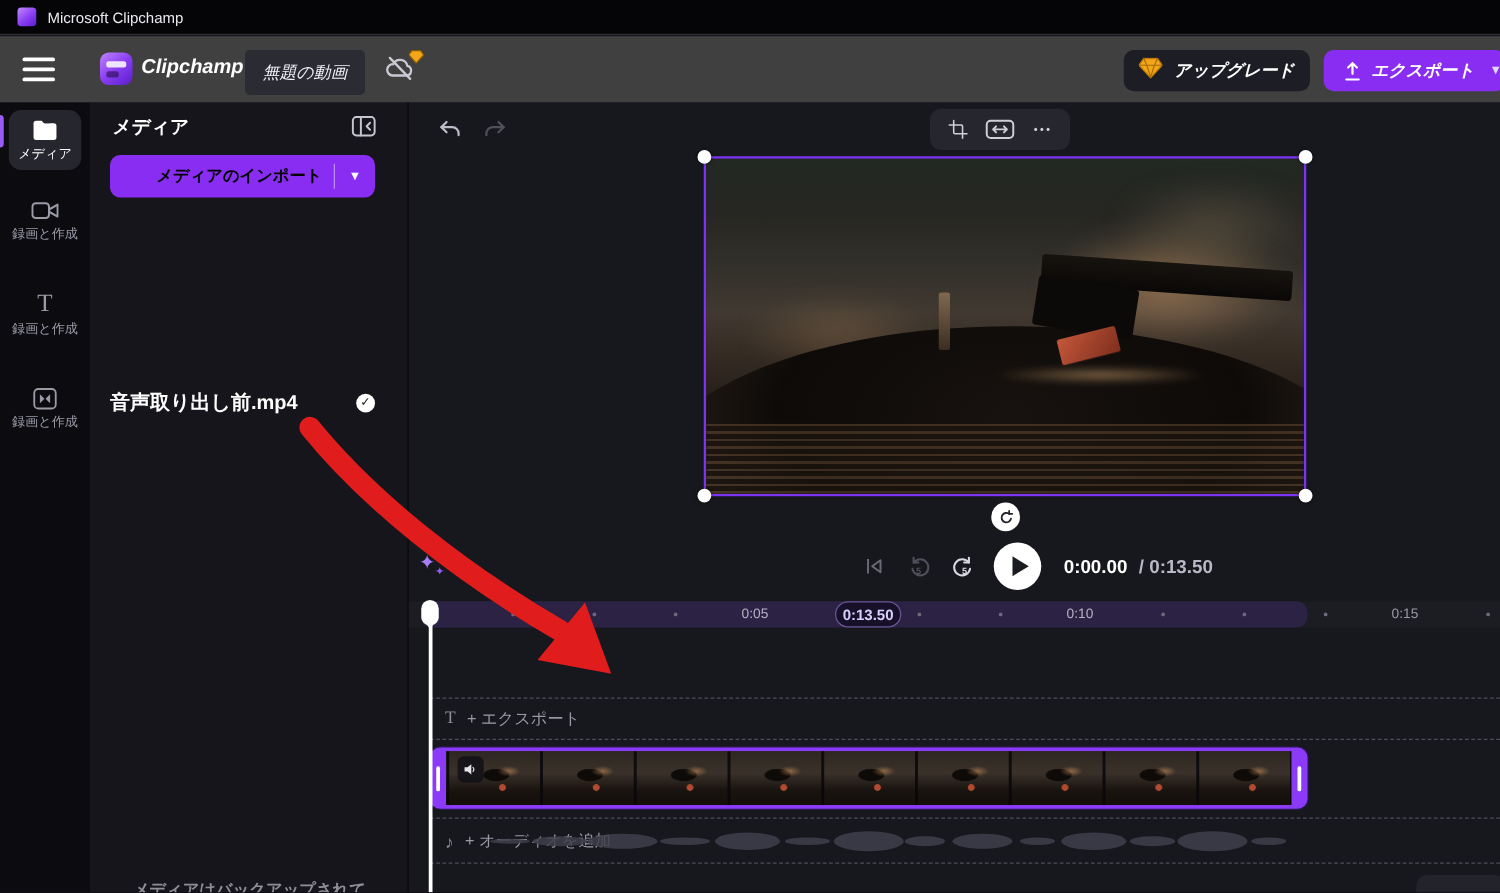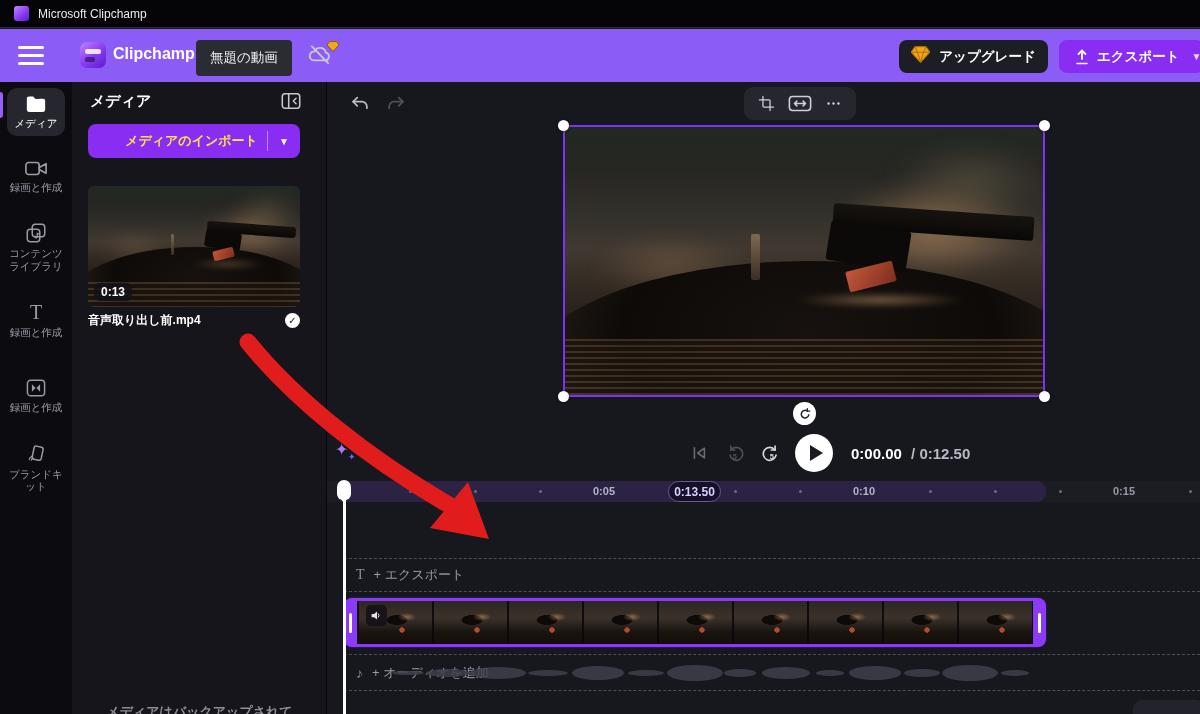"Clipchamp" .header { background: #8b5cf6 -> #404040; font-style: none -> italic }
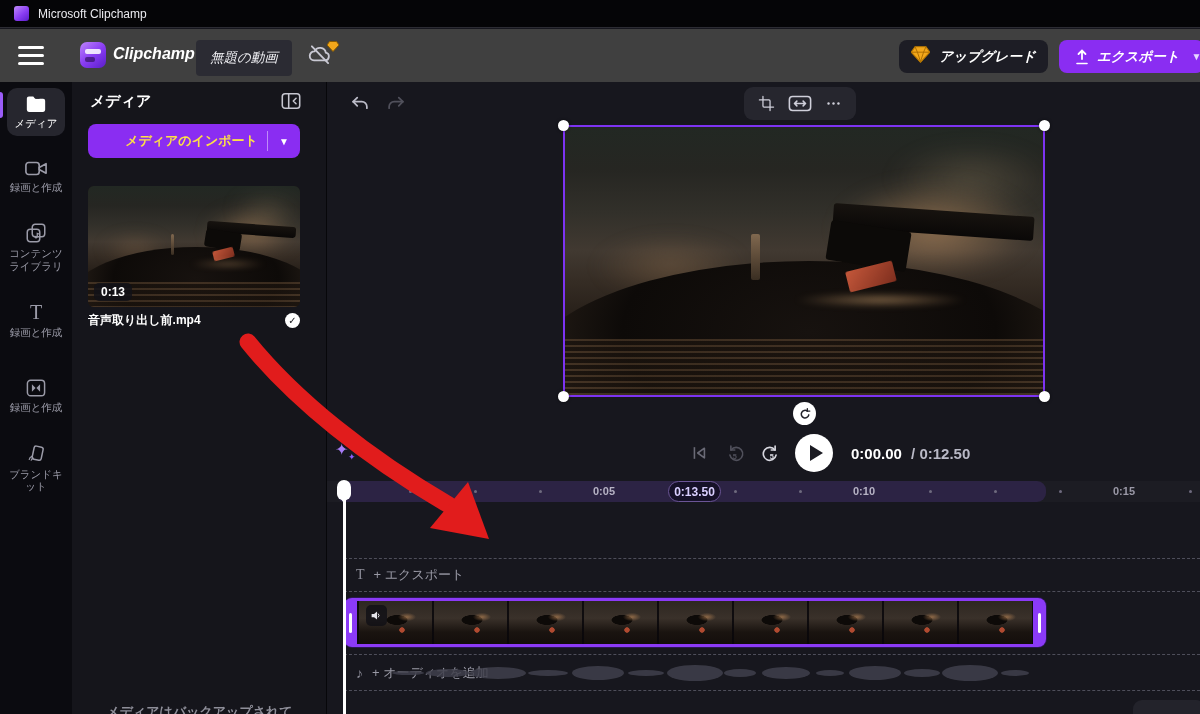"メディアのインポート" .import-btn .main { color: #fde047 -> #000000 }
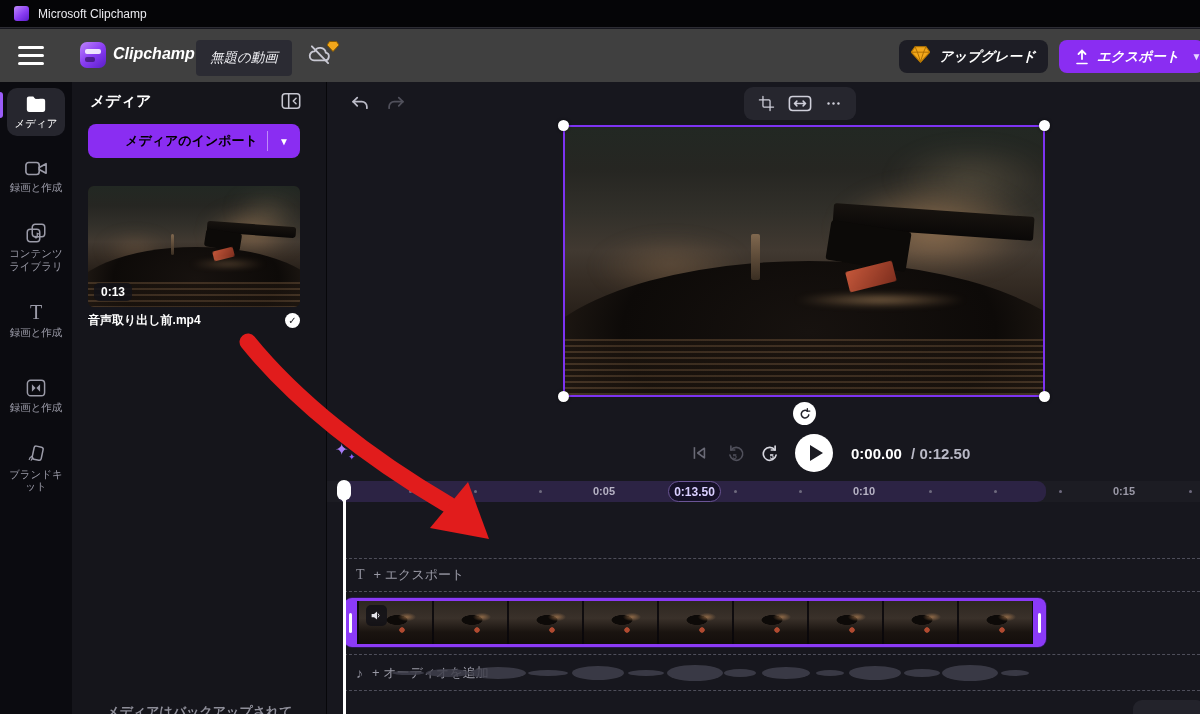"コンテンツライブラリ" div.nav-item { html: <div> <span> <svg> <rect></rect> <rect></rect> <circle></circle> <path></path> </svg> </span> <span>コンテンツライブラリ</span> </div> -> none }
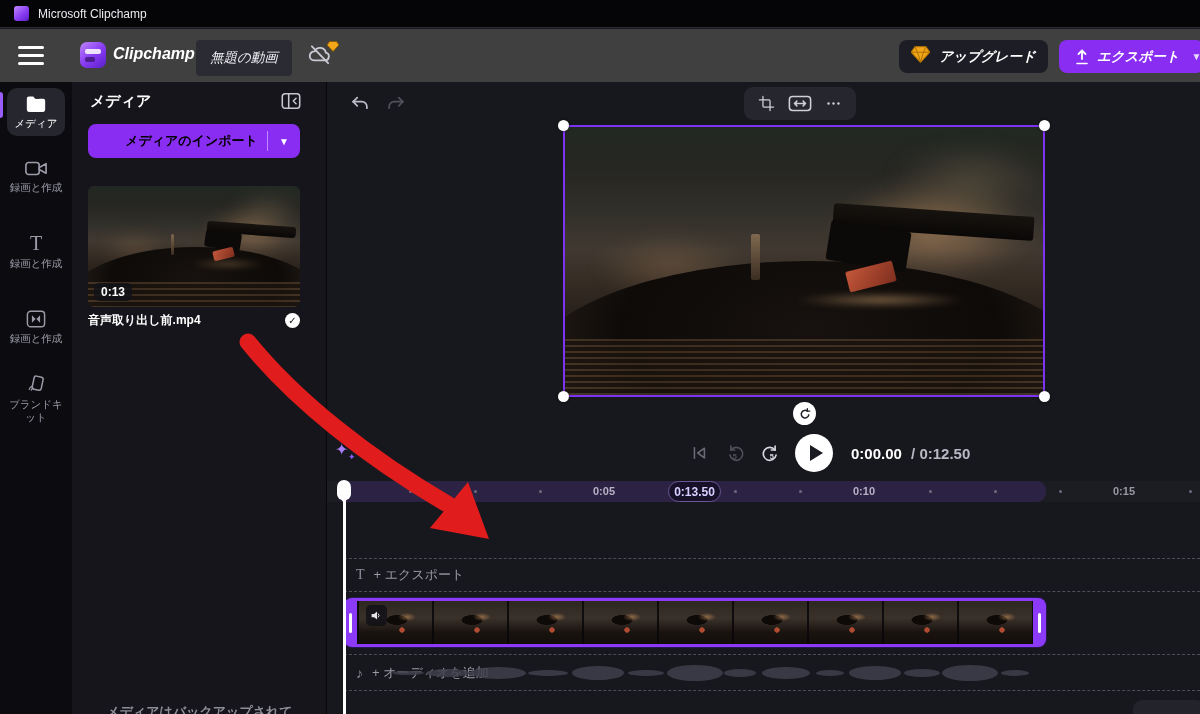"0:13" div.thumb-card { html: <div> <div> <div></div> <div></div> <div></div> <div></div> <div></div> <div></div> <div></div> <div></div> <div></div> <div></div> </div> <span>0:13</span> </div> -> none }
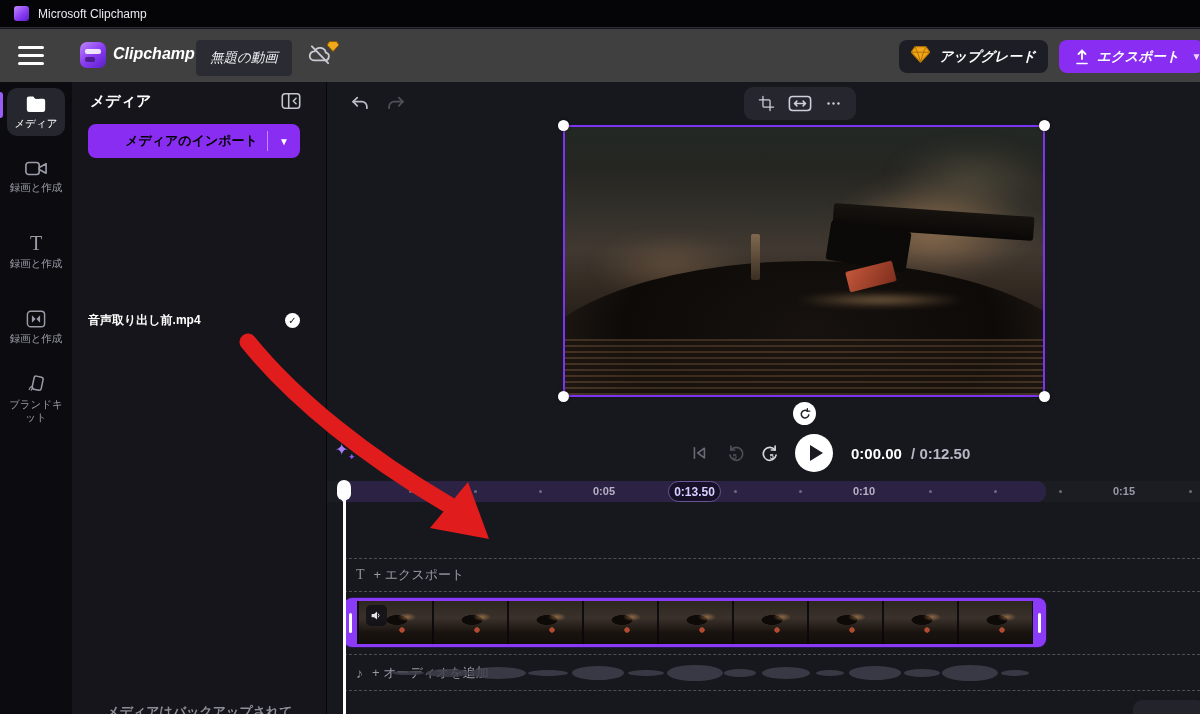"音声取り出し前.mp4" .file-name { font-size: 12px -> 16px }
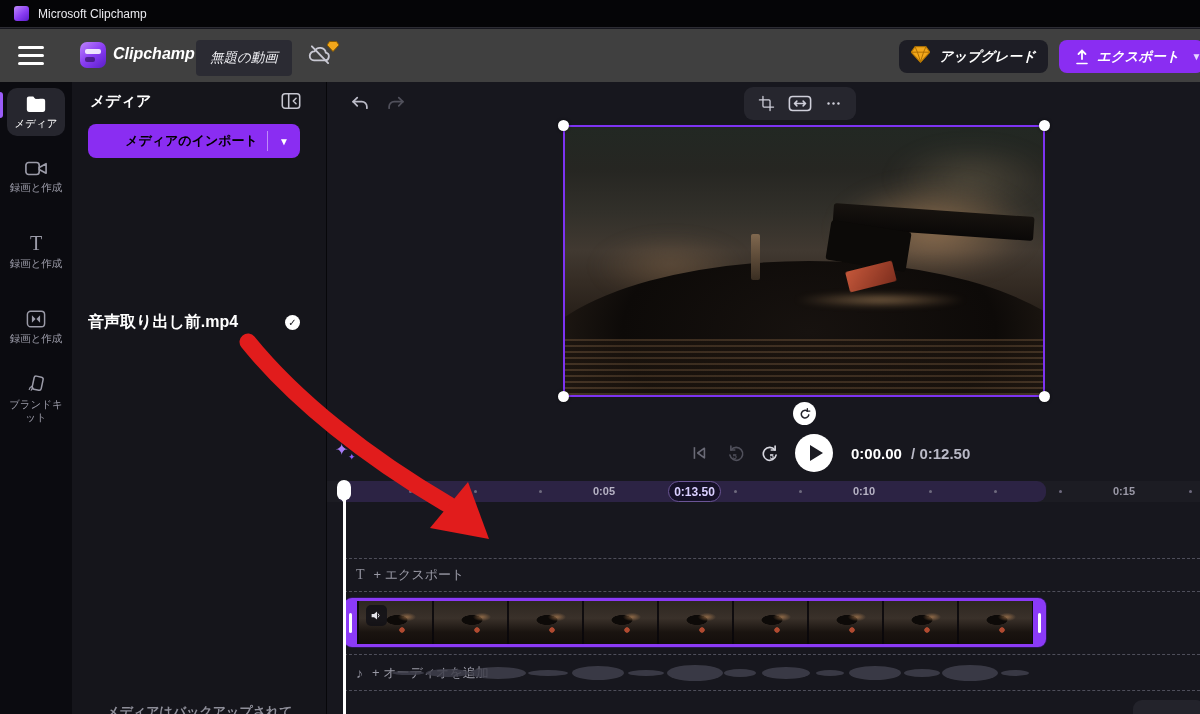"ブランドキット" div.nav-item { html: <div> <span> <svg> <rect></rect> <path></path> </svg> </span> <span>ブランドキット</span> </div> -> none }
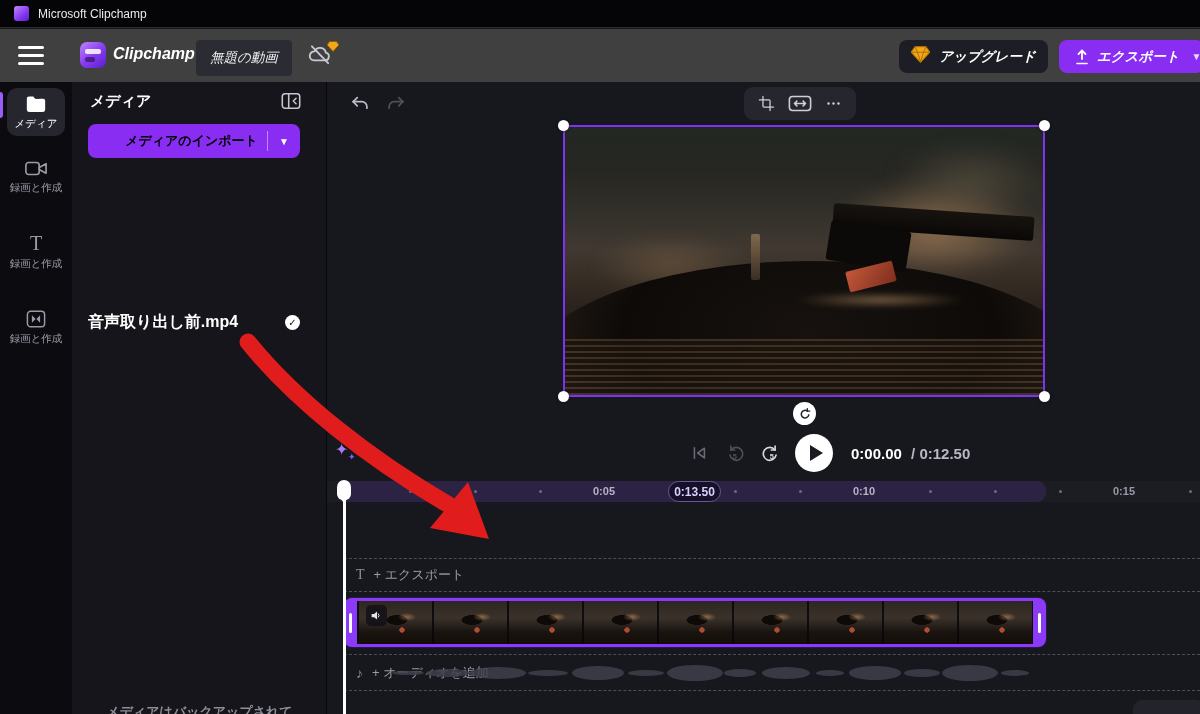"/ 0:12.50" span.total { text: 0:12.50 -> 0:13.50 }
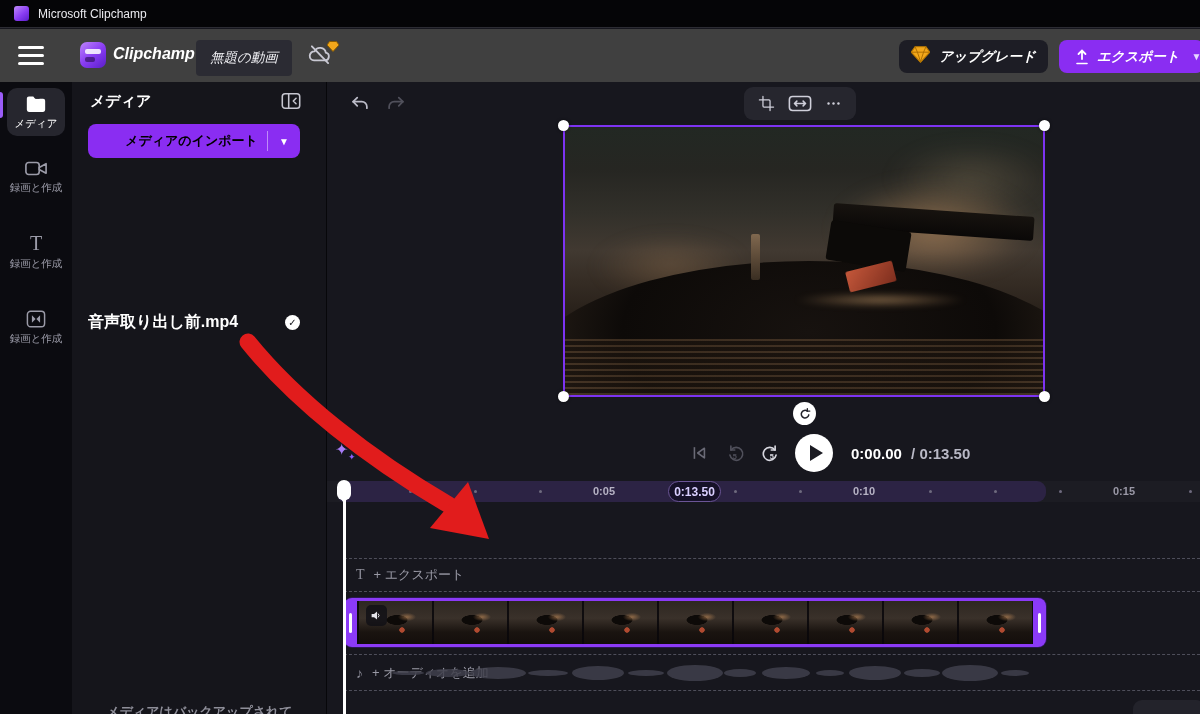"0:05" .ruler .rlabel { font-weight: bold -> none }
